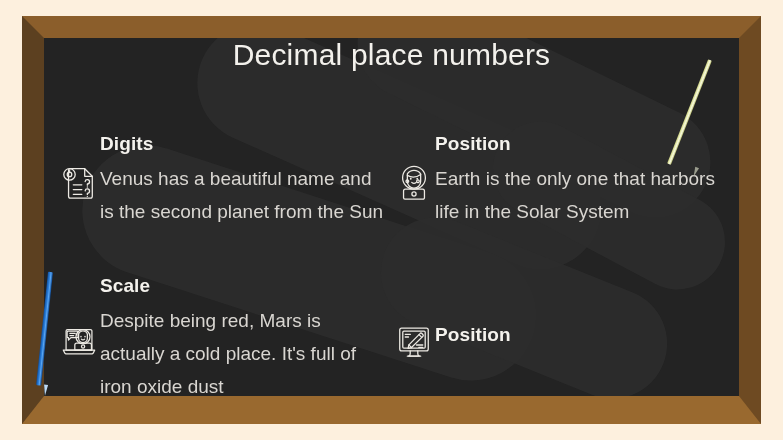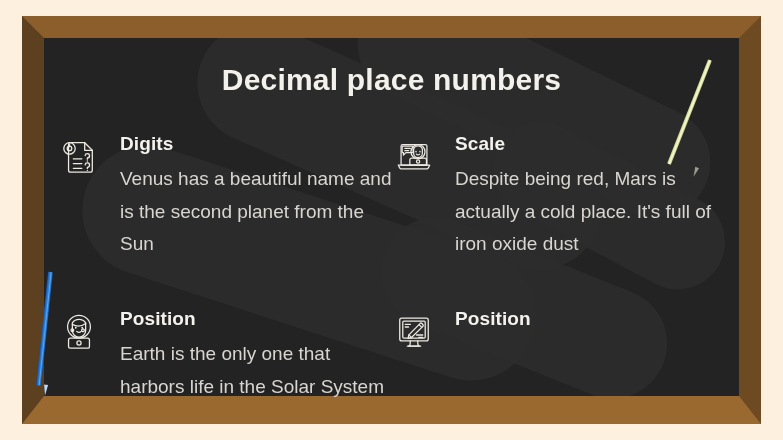"Decimal place numbers" .title { font-weight: 700 -> 400; margin-top: 25px -> none }
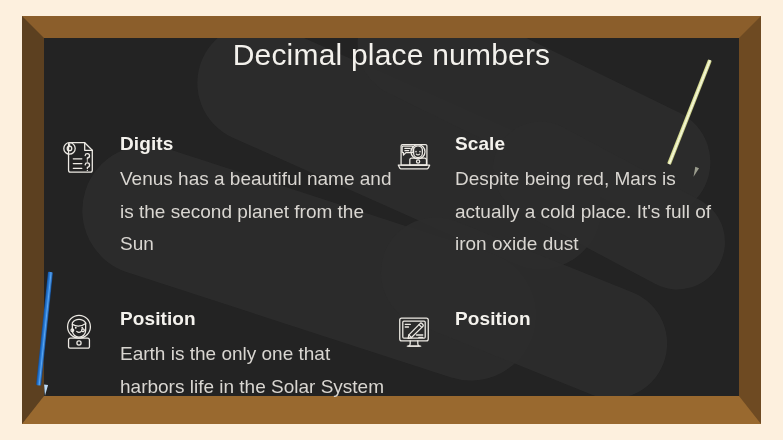"Digits" .feature { align-items: flex-start -> center; gap: 22px -> 2px }
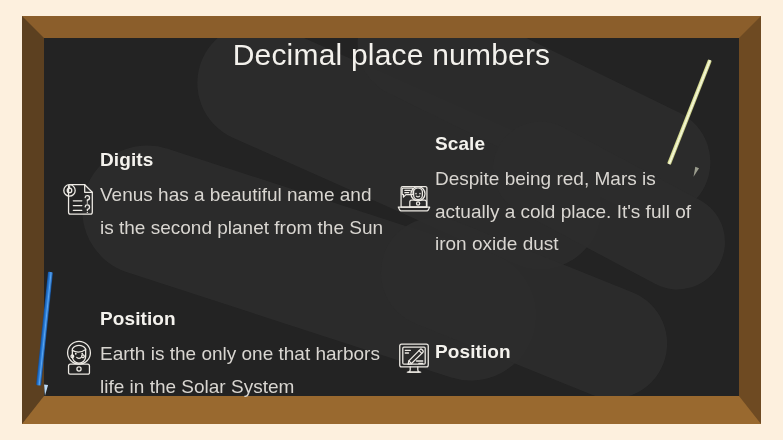"Scale" div.feature { order: before "Position" -> after "Position" }
